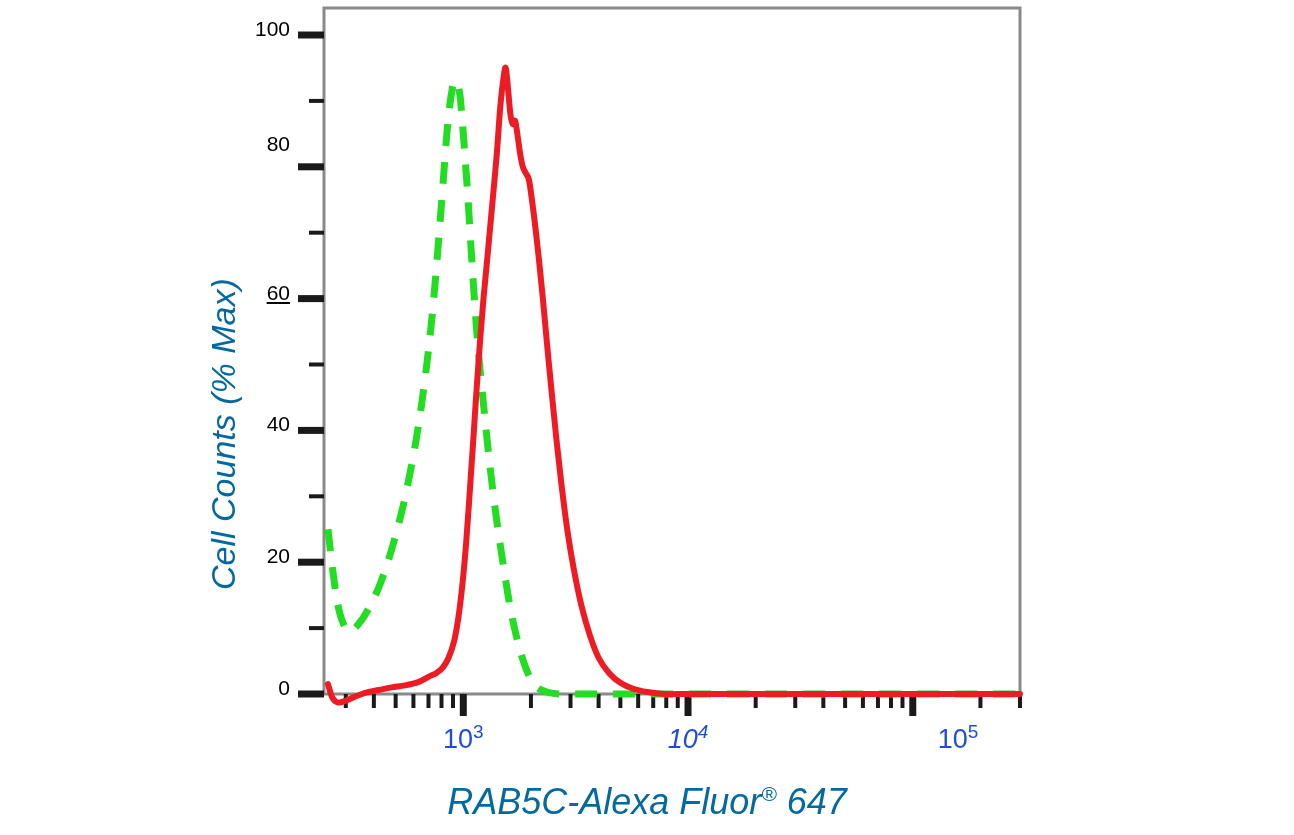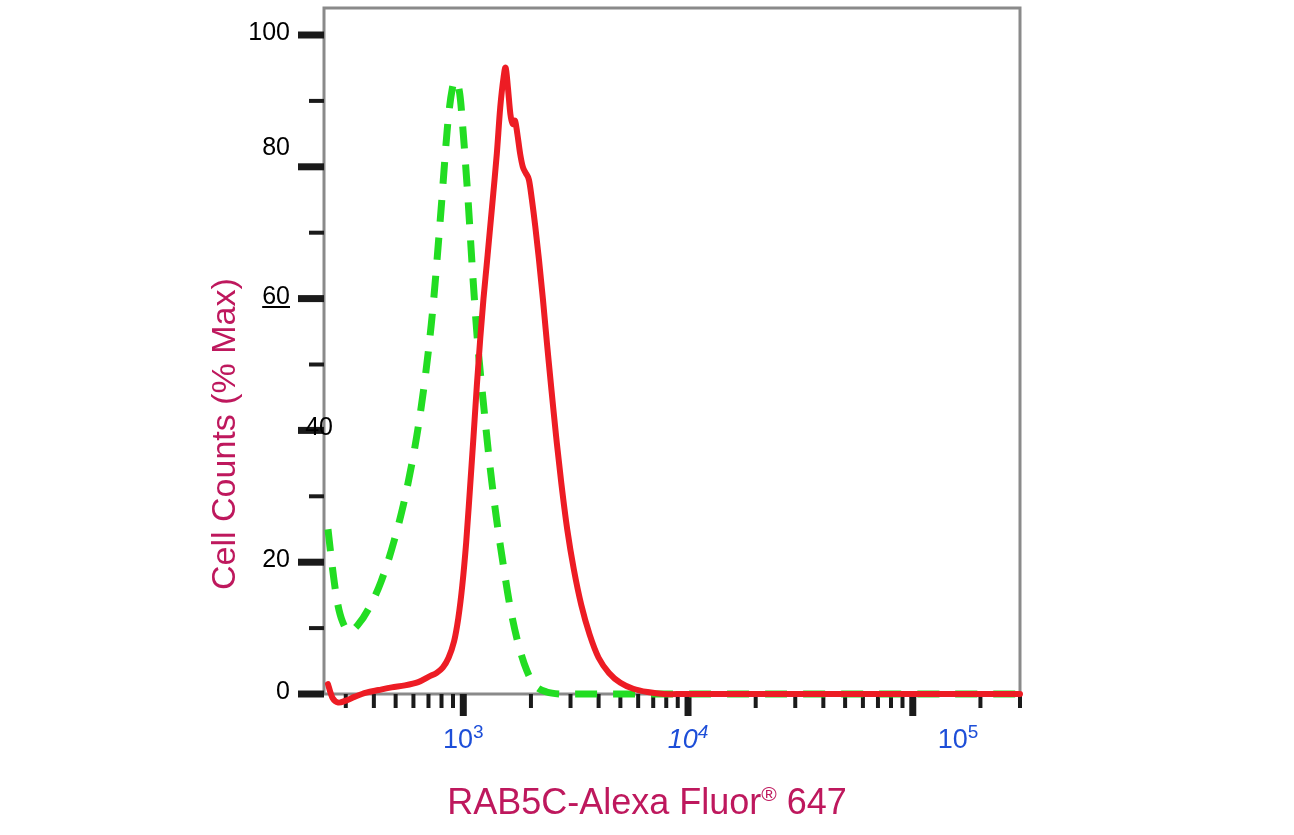"100" .tick-label { font-size: 25px -> 21px }
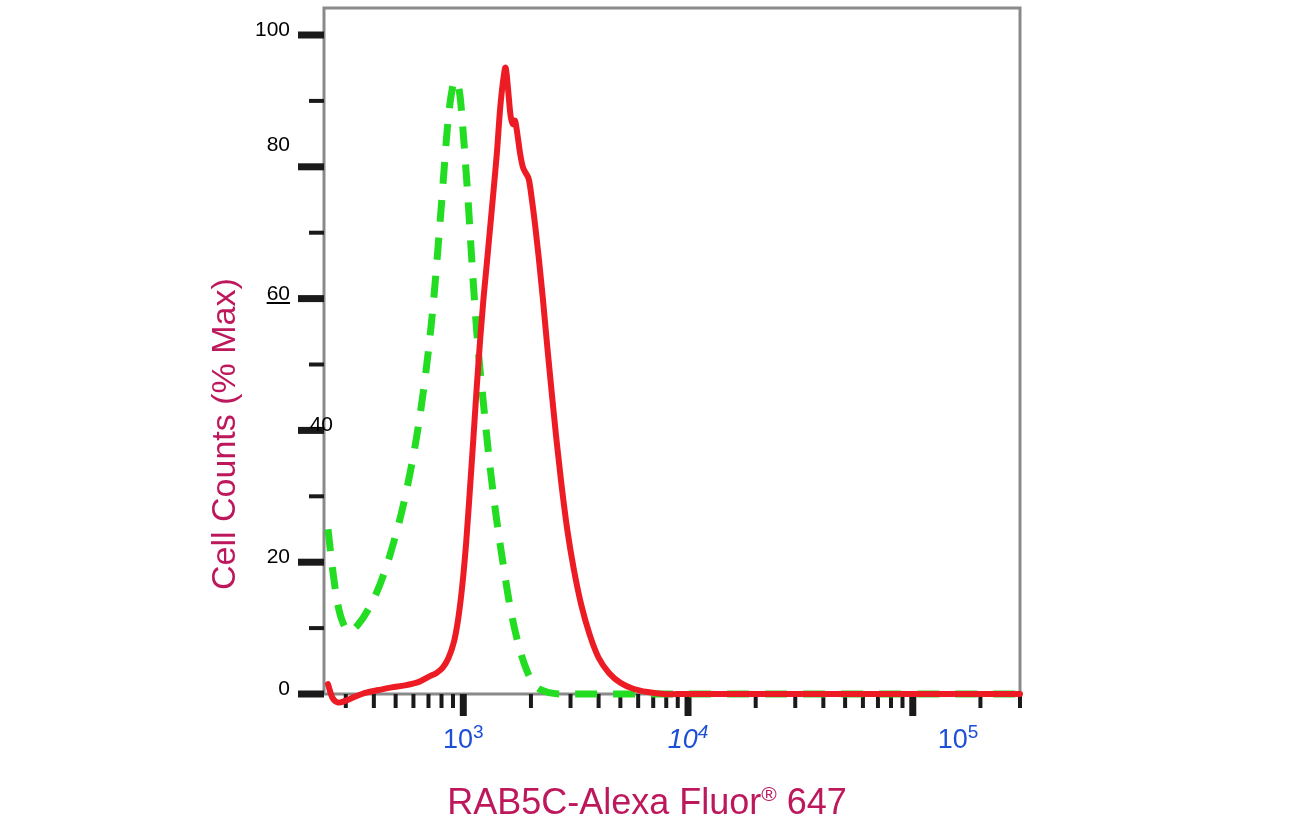"40" div.tick-label { margin-left: 43px -> none }
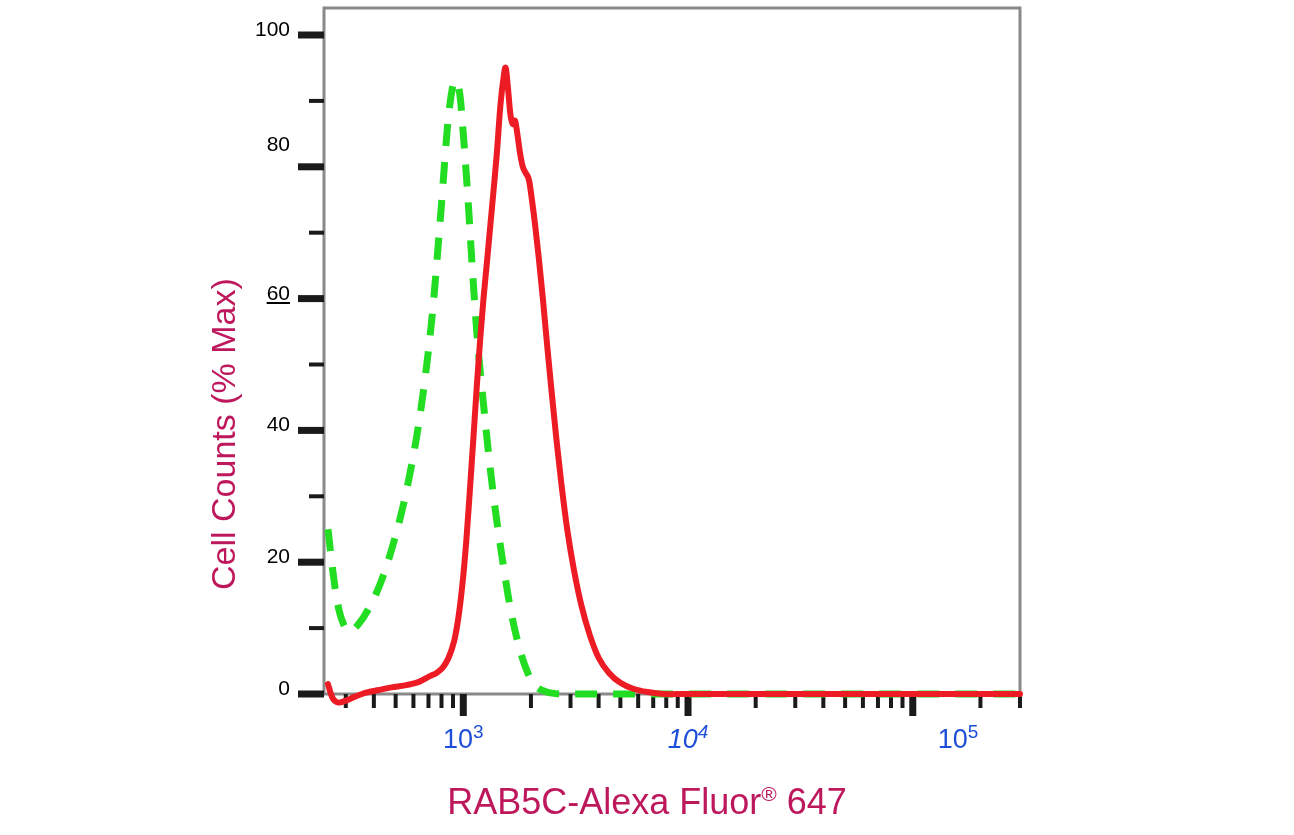"RAB5C-Alexa Fluor® 647" .axis-title { color: #be185d -> #0369a1; font-style: none -> italic }
